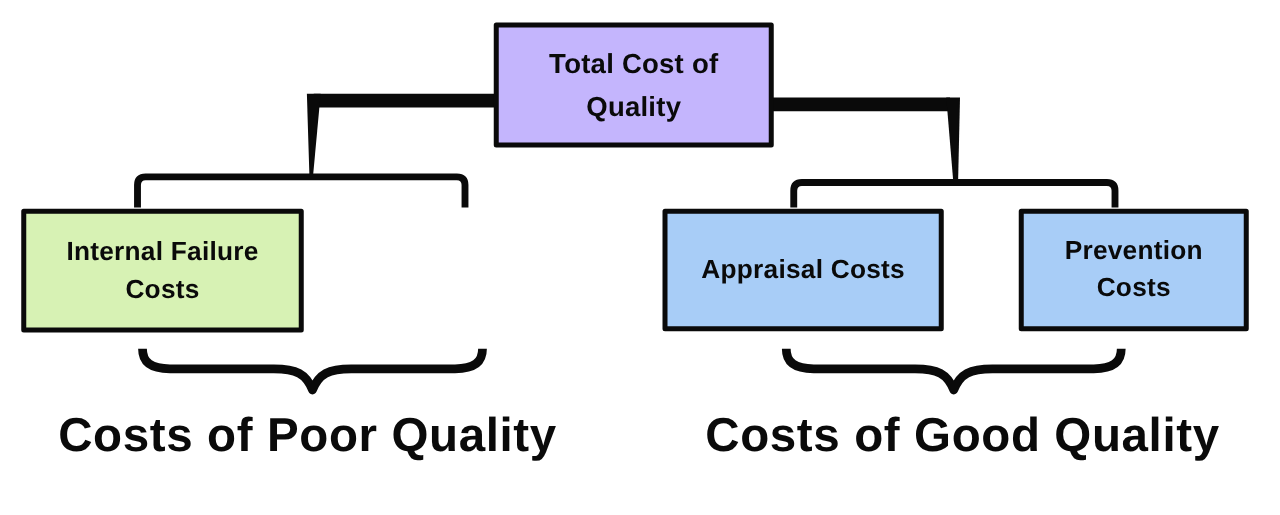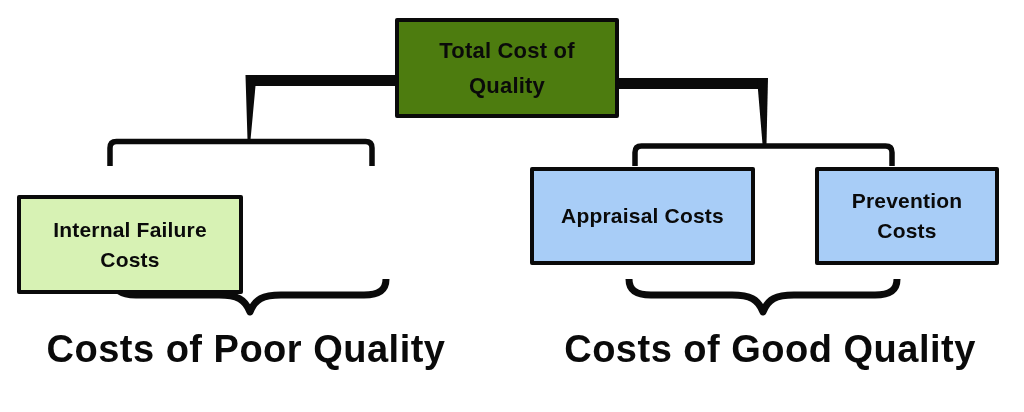"Total Cost of Quality" .node-root { background: #4d7c0f -> #c4b5fd }
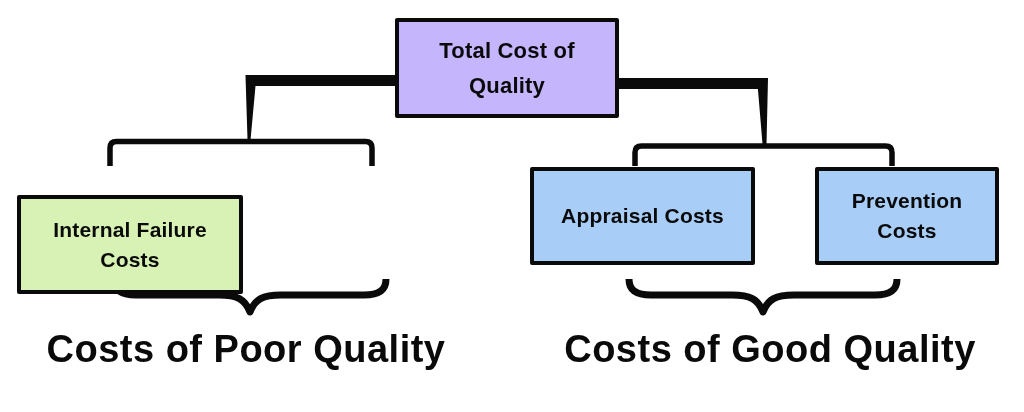"Internal Failure Costs" .node-b1 { margin-top: 28px -> none }
